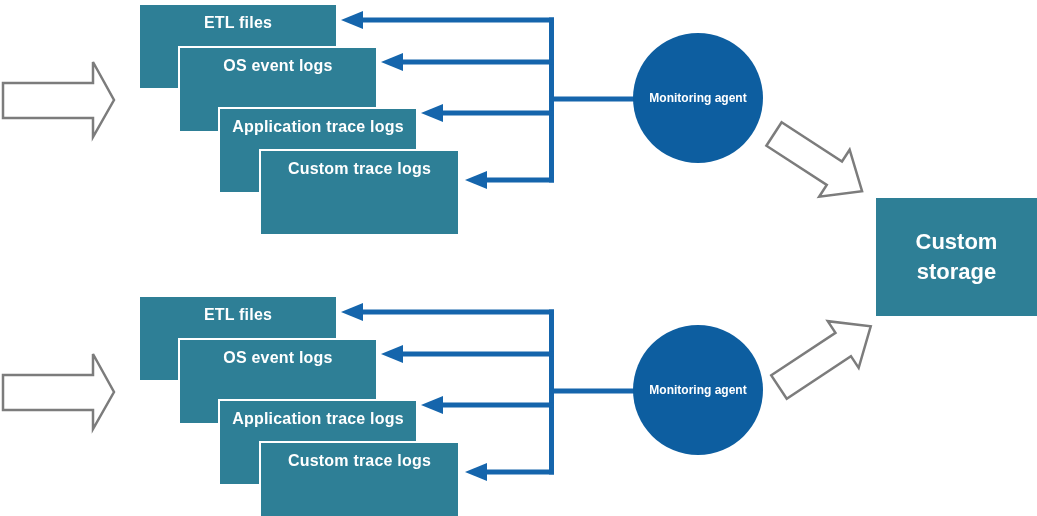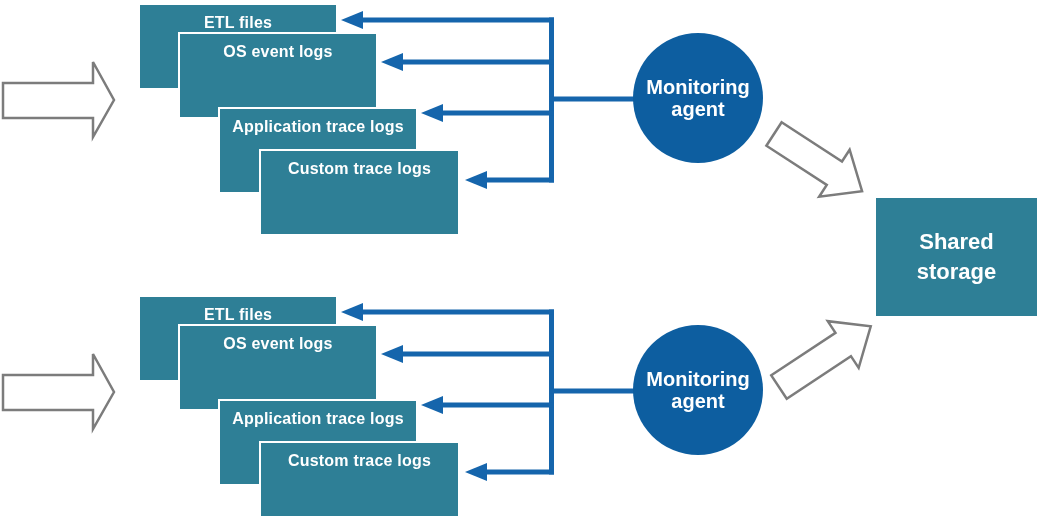"OS event logs" .b2 { top: 32px -> 46px }
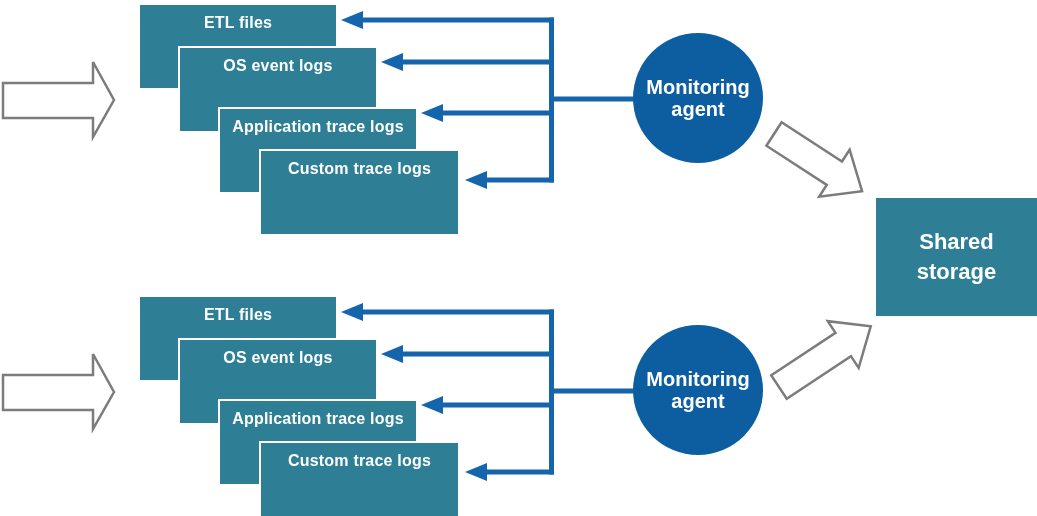"Monitoring agent" .agent { font-size: 20px -> 12px }
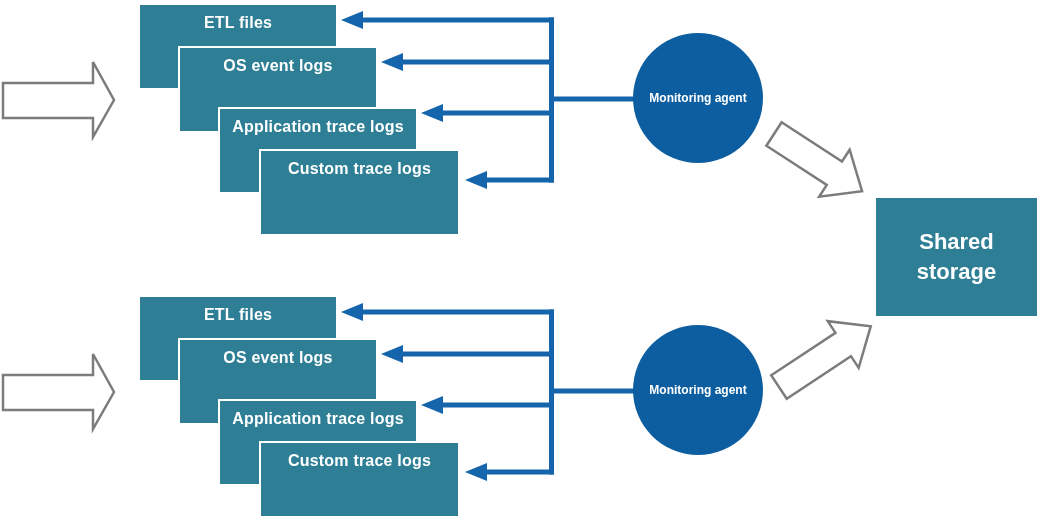"Shared storage" span { text: Shared -> Custom }
